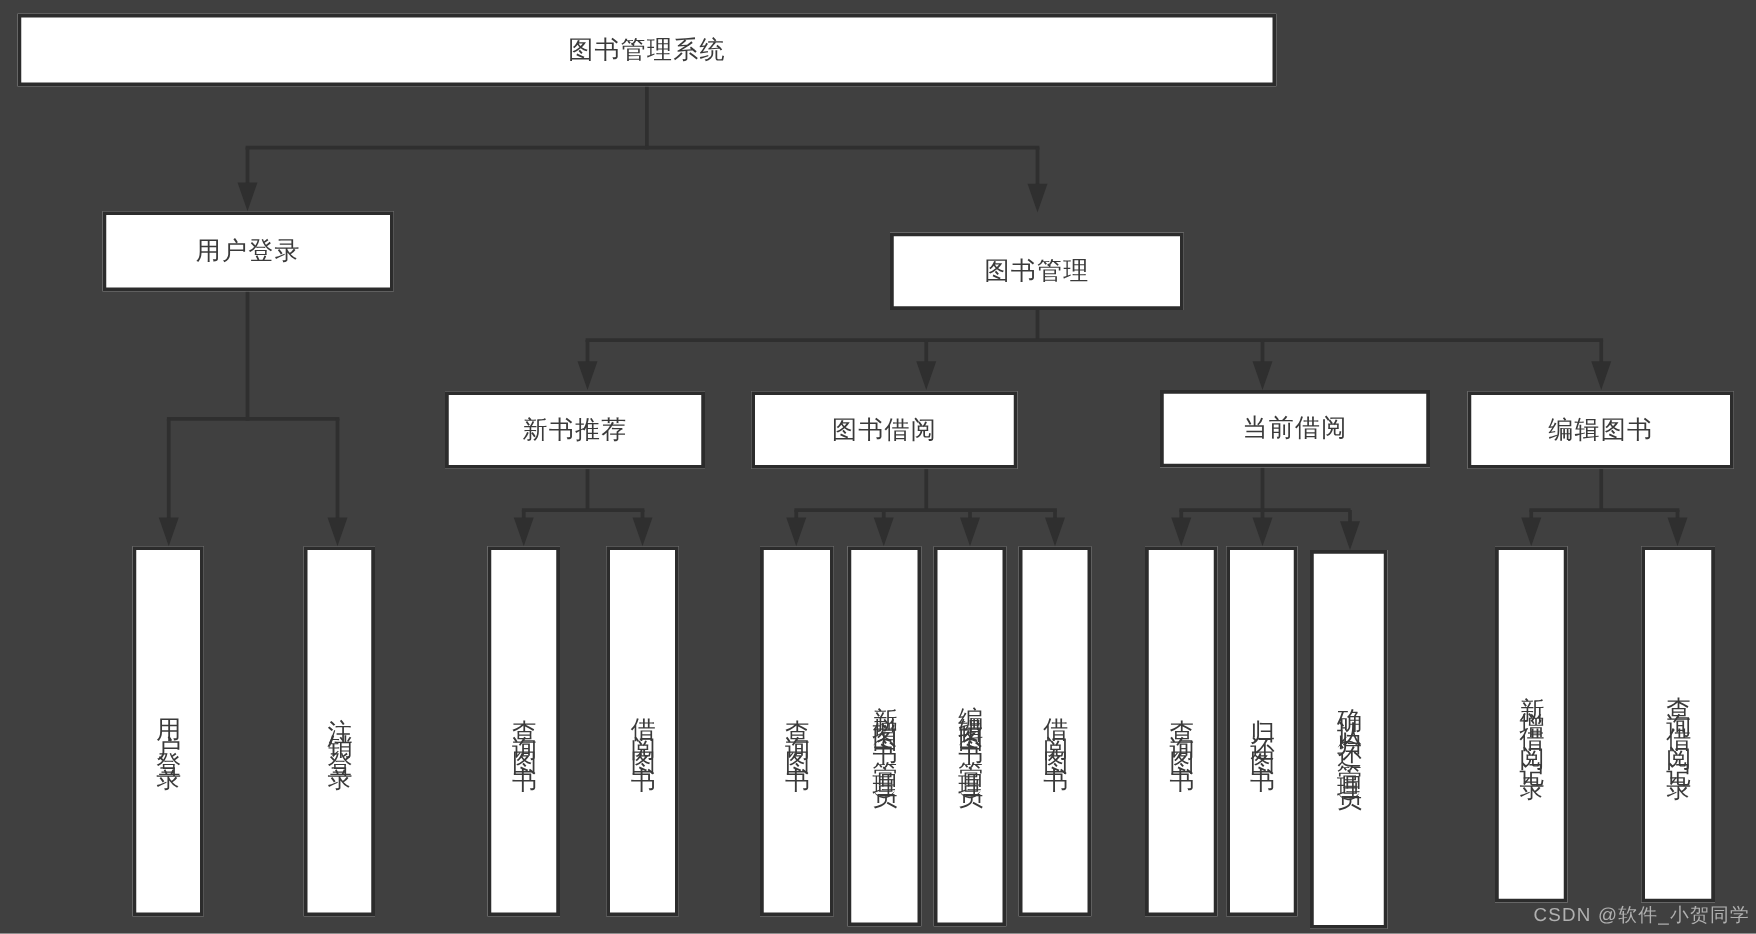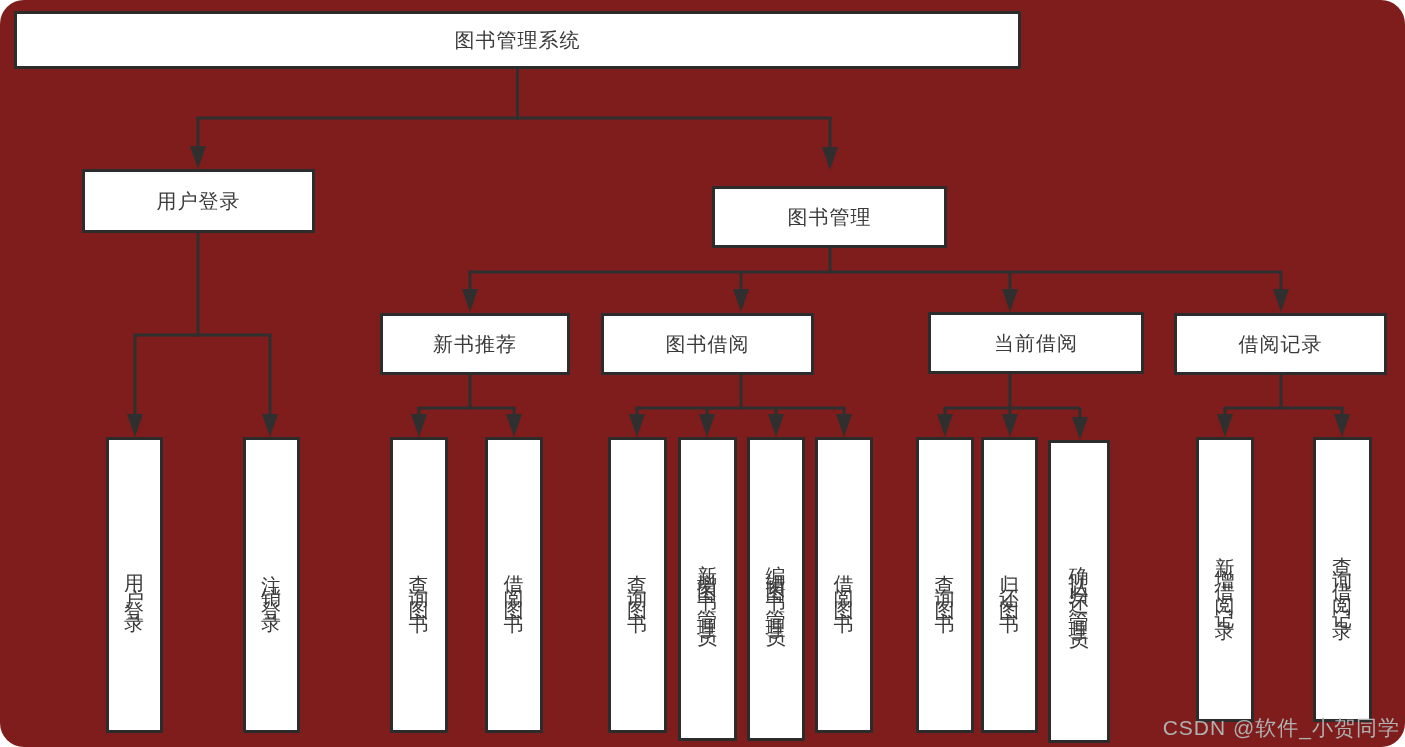"图书管理系统" .stage { background: #7f1d1d -> #404040; border-radius: 24px -> none }
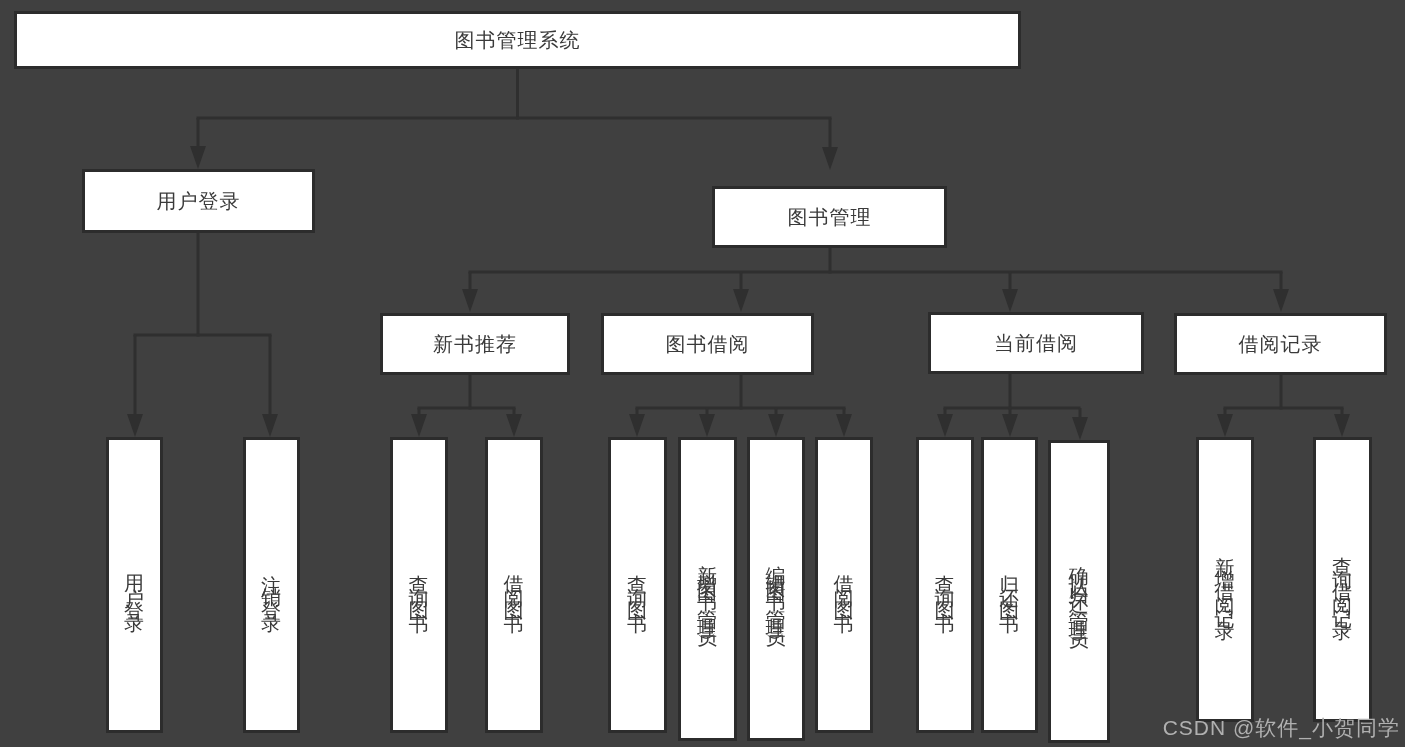"新书推荐" div.box { left: 380px -> 356px; width: 190px -> 208px }
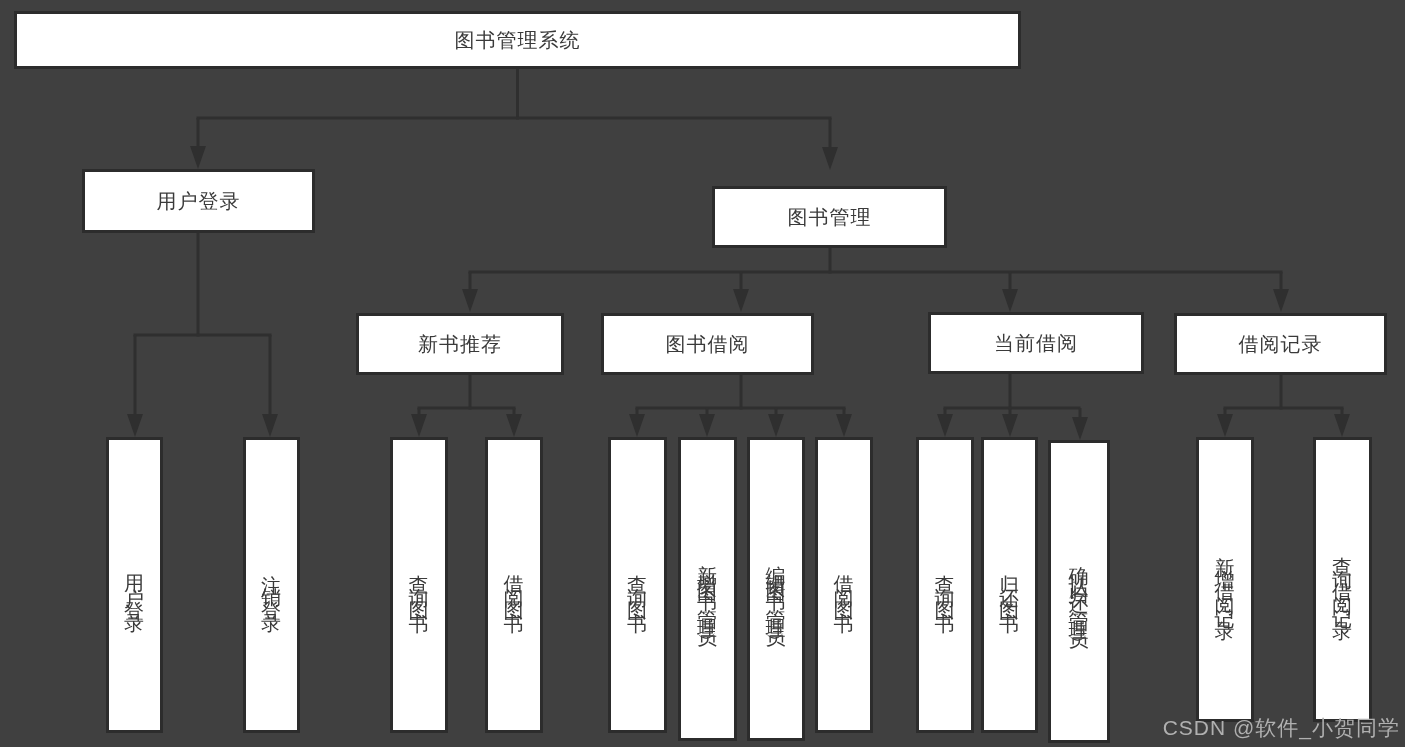"借阅记录" div.box { text: 借阅记录 -> 编辑图书 }
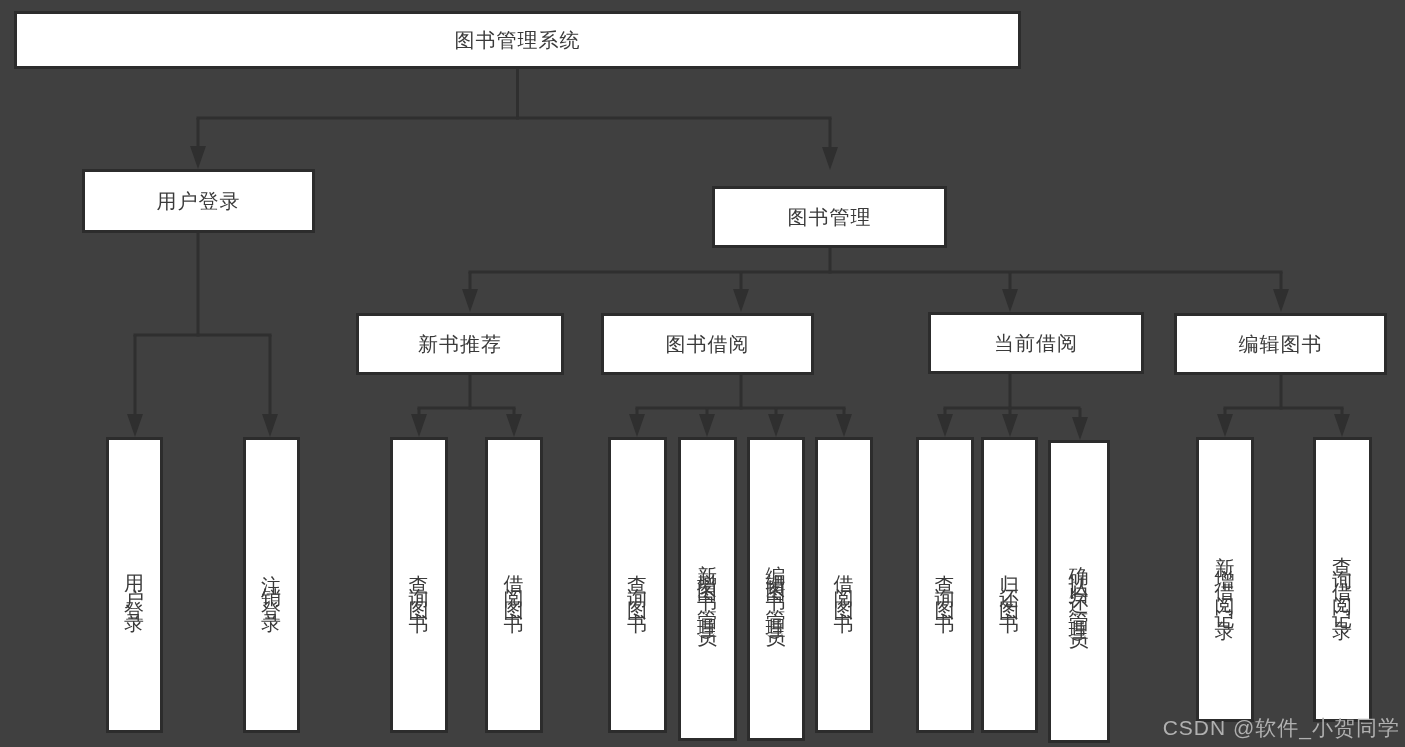"CSDN @软件_小贺同学" .watermark { font-size: 21px -> 15px }
